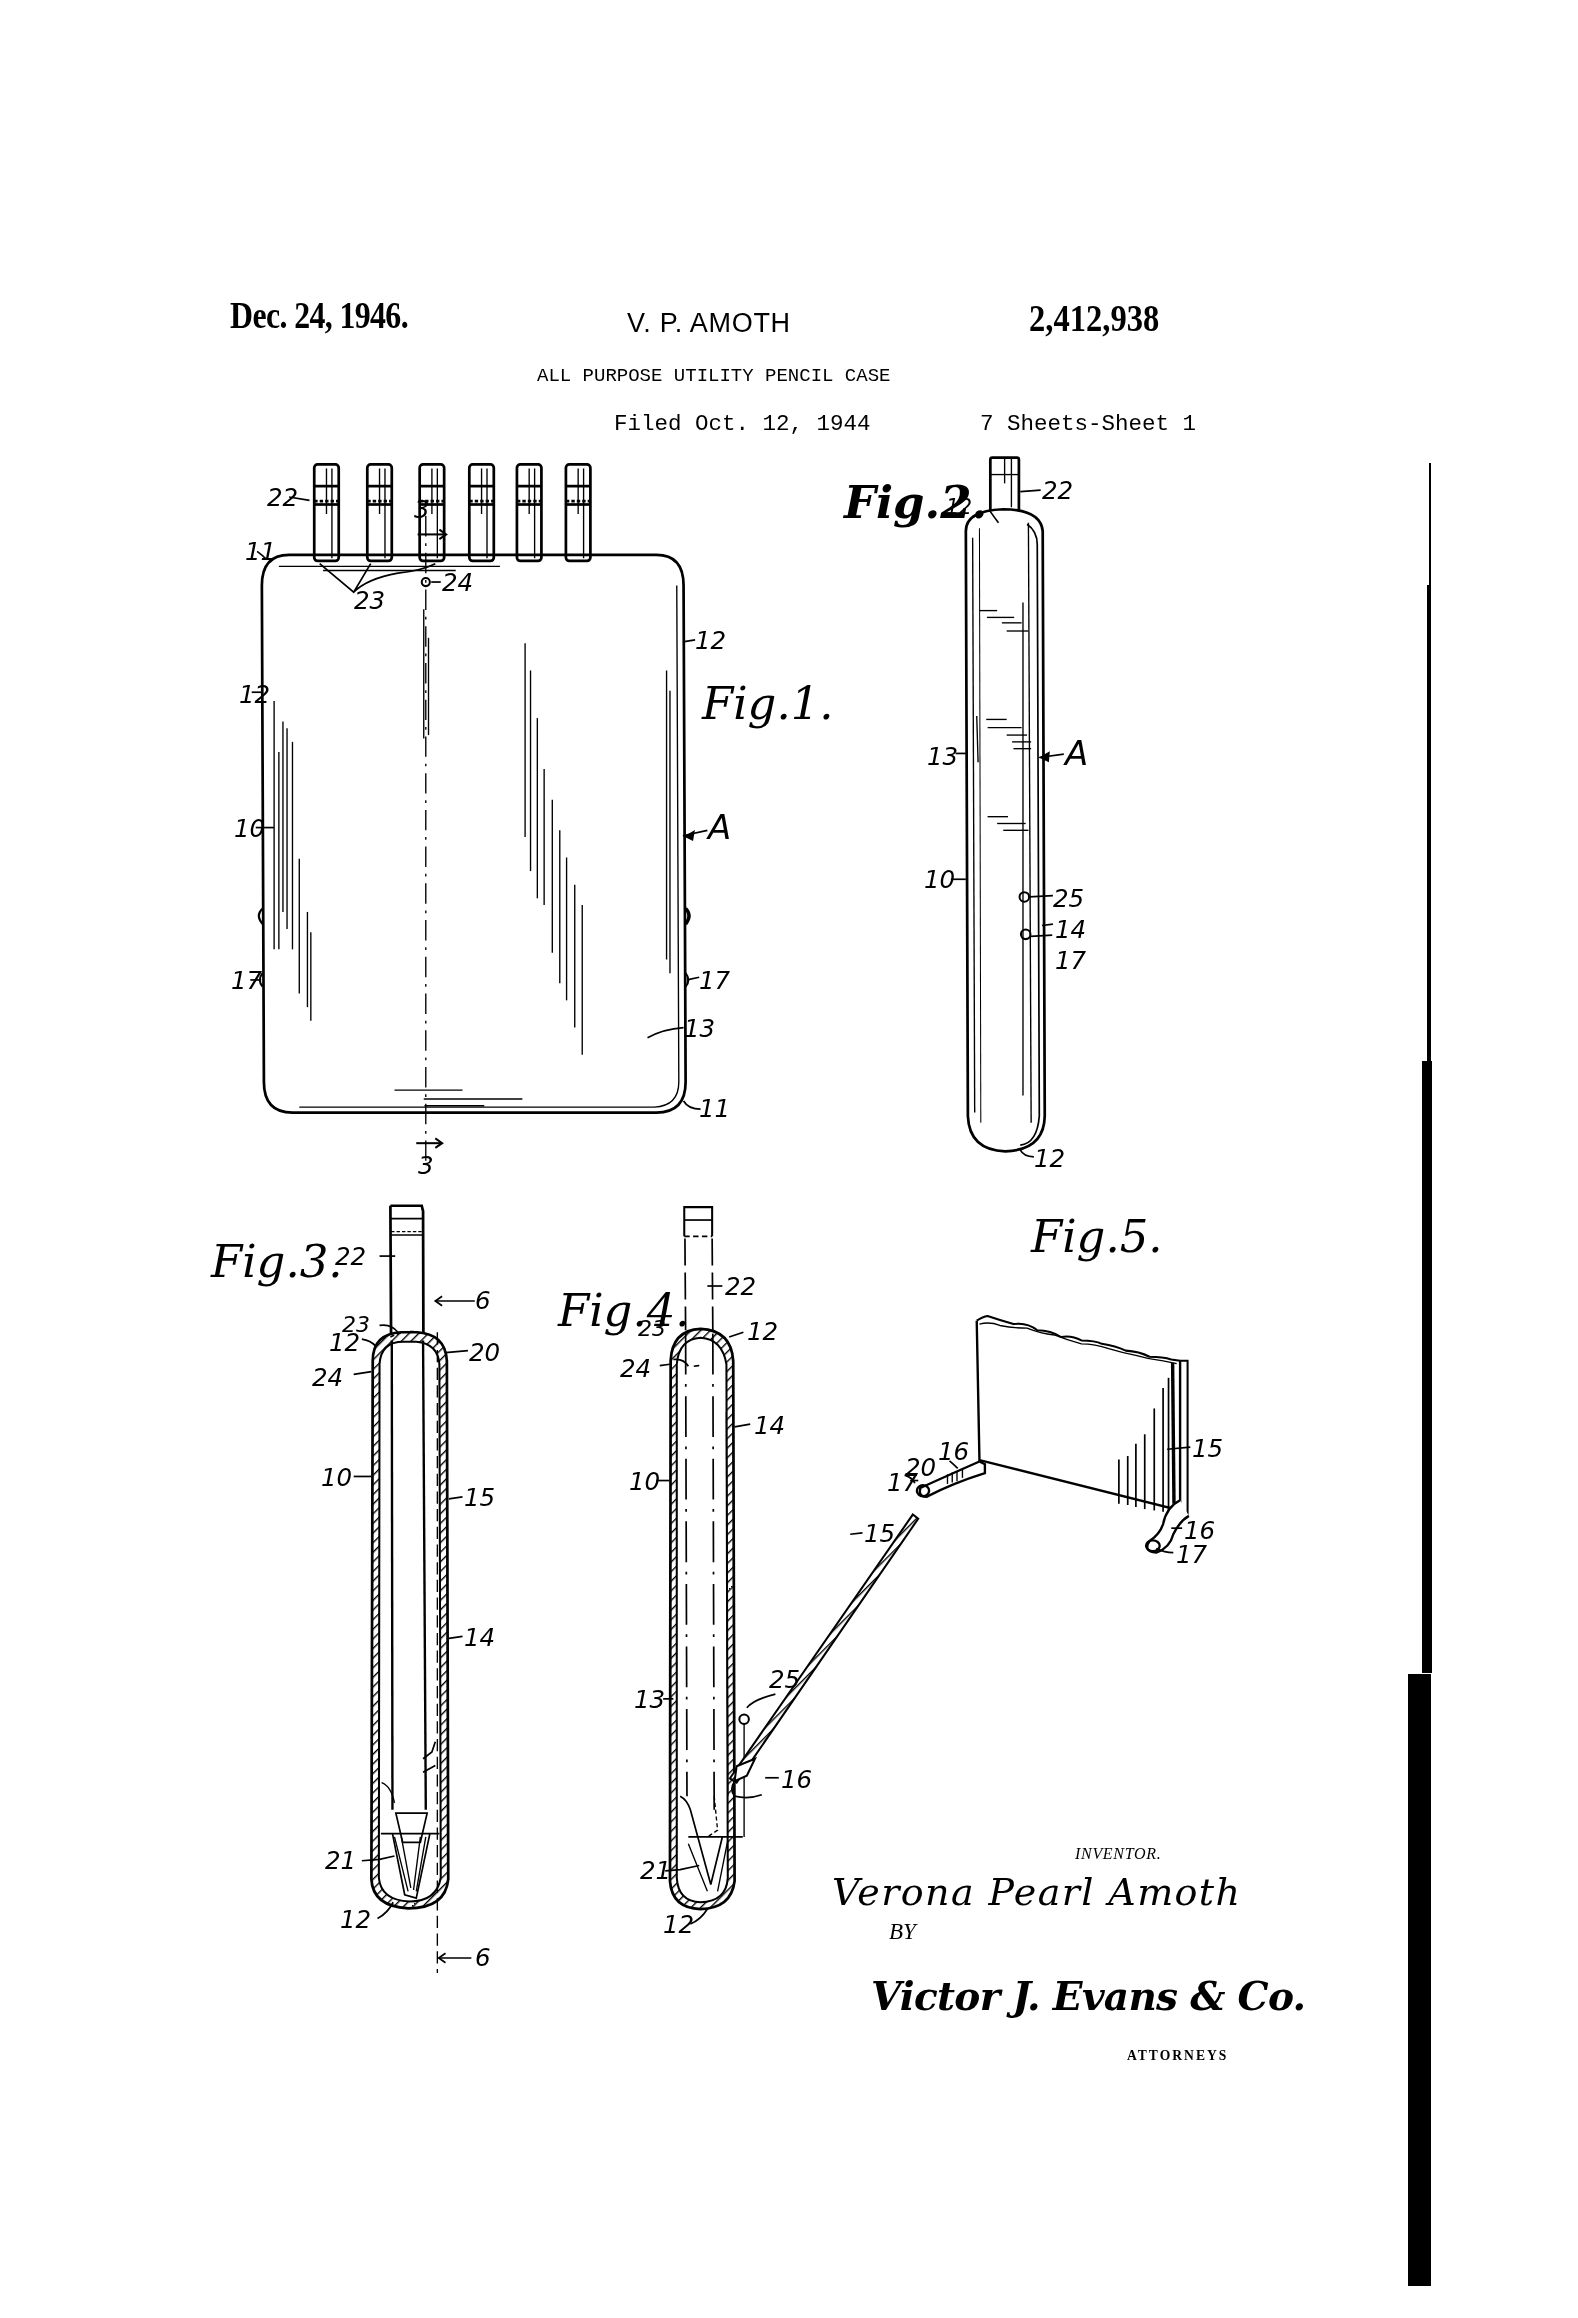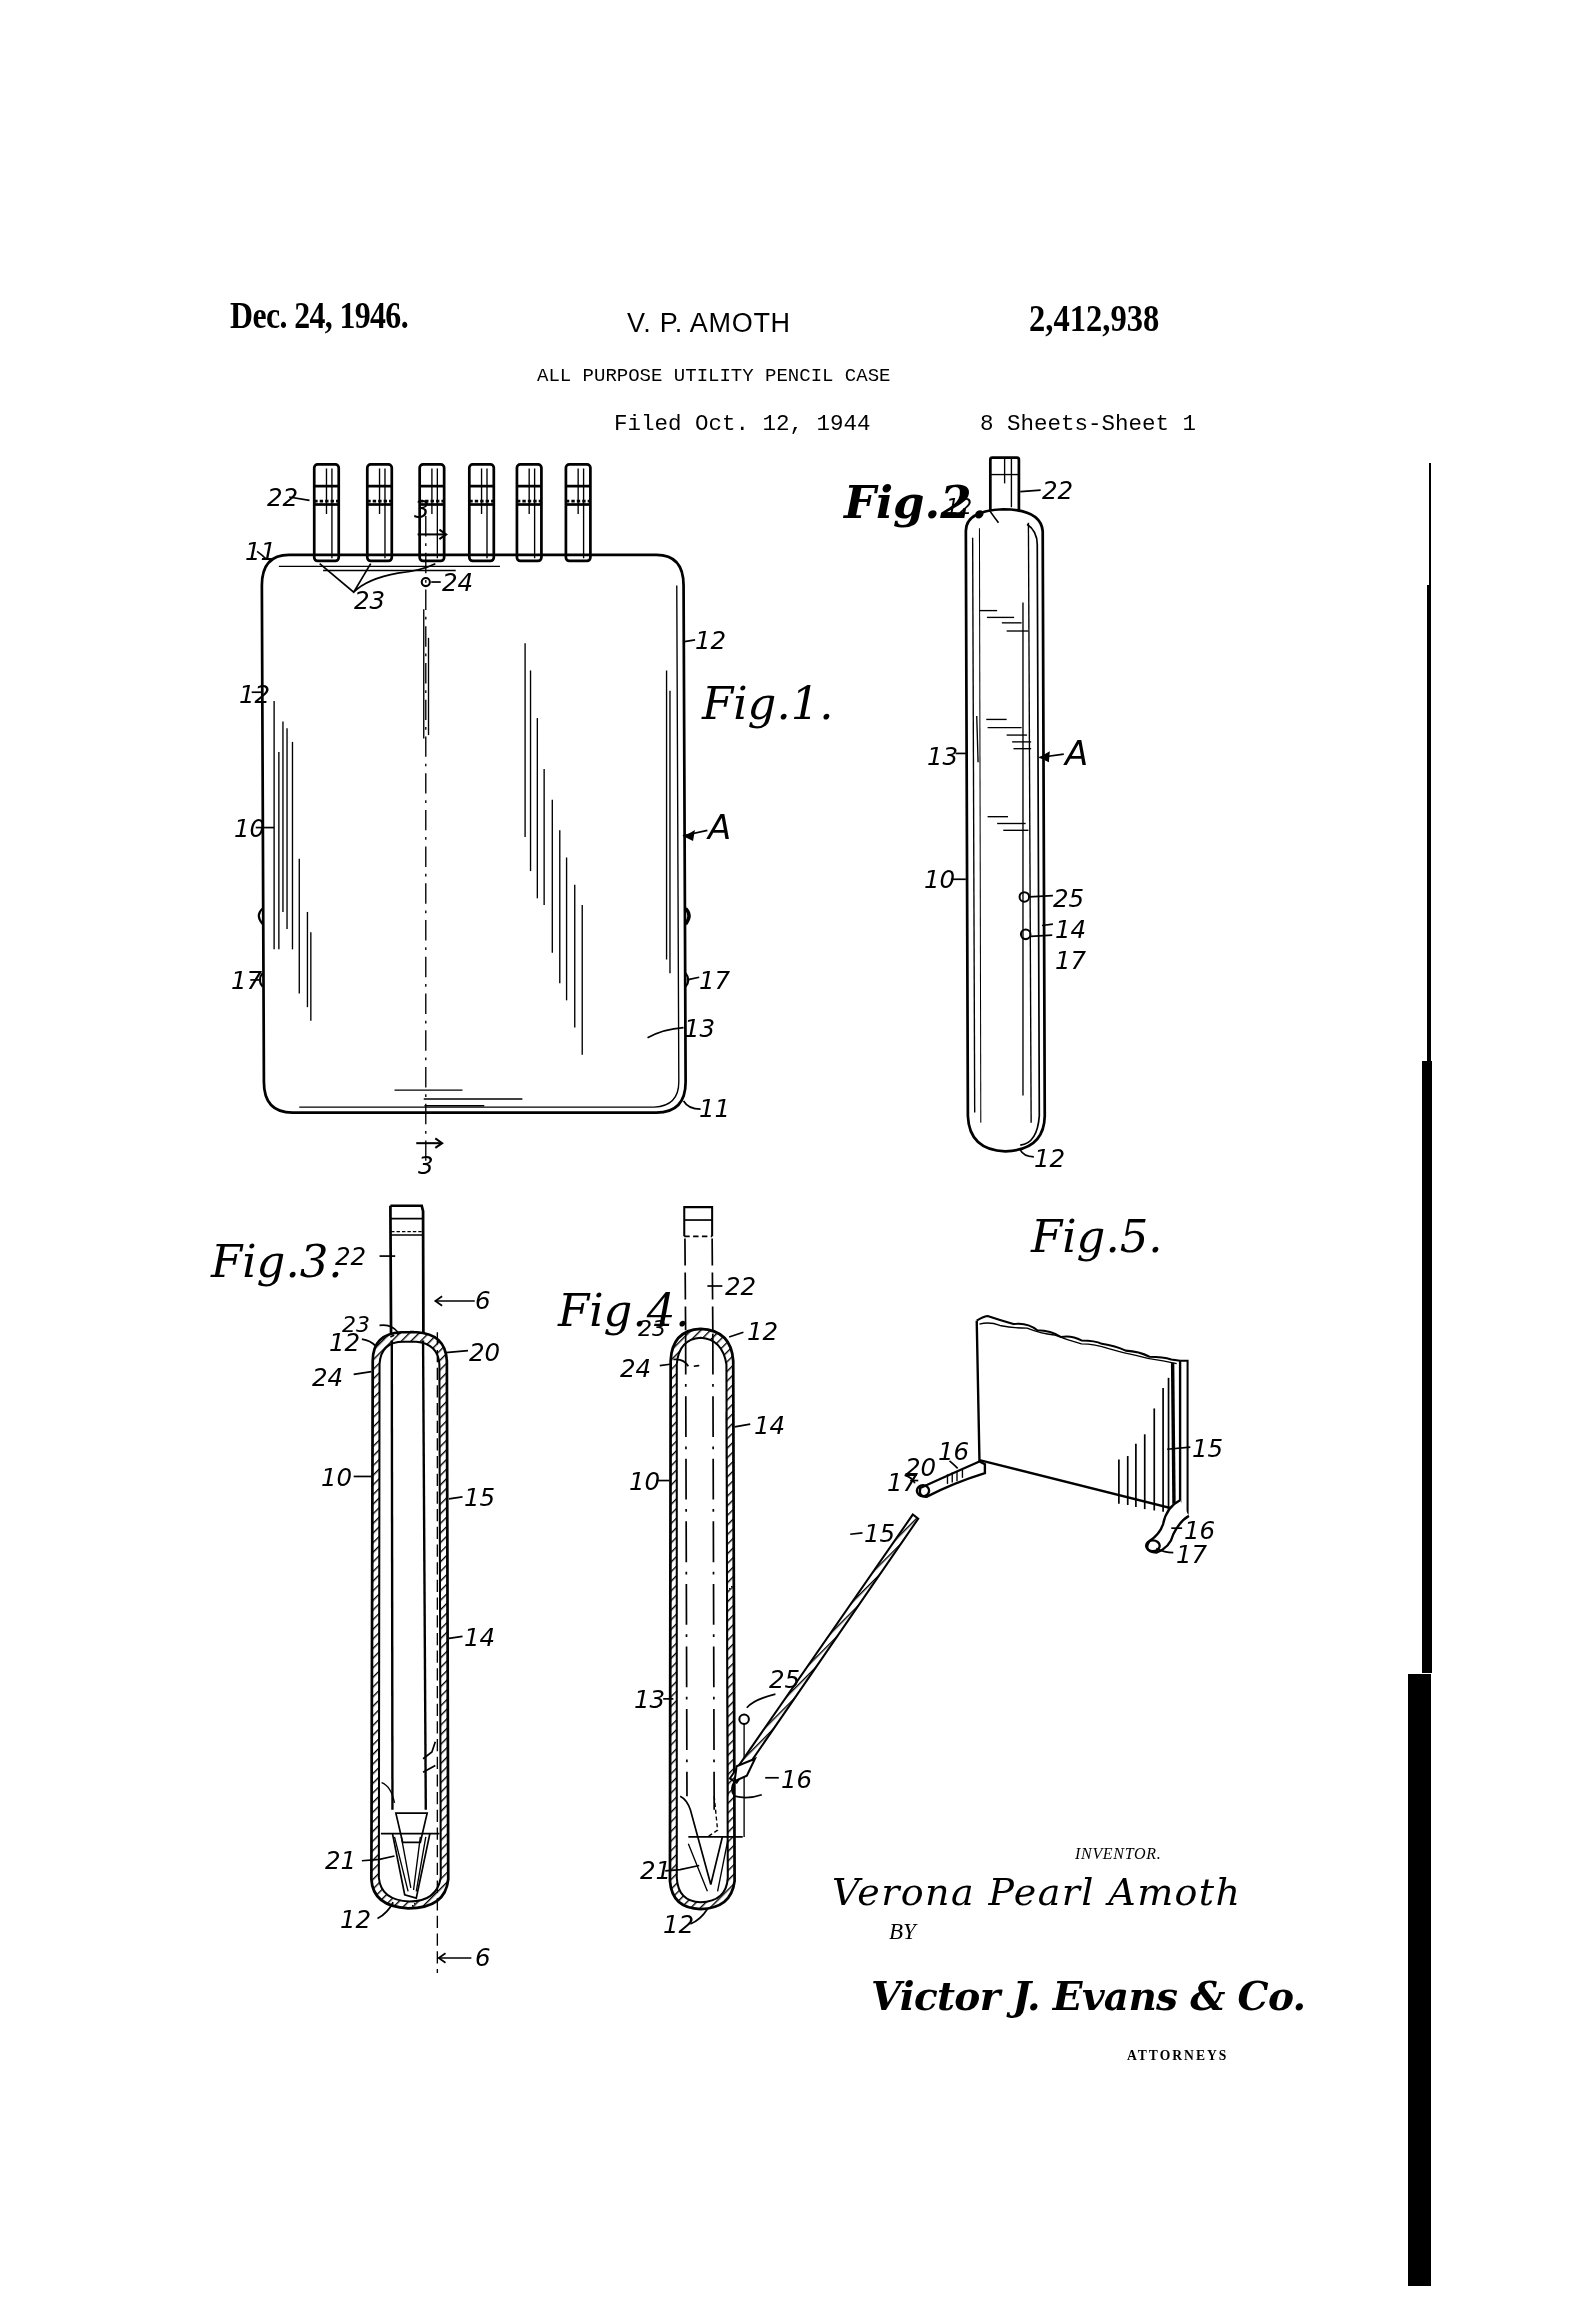"8 Sheets-Sheet 1" div.abs { text: 8 -> 7 }
